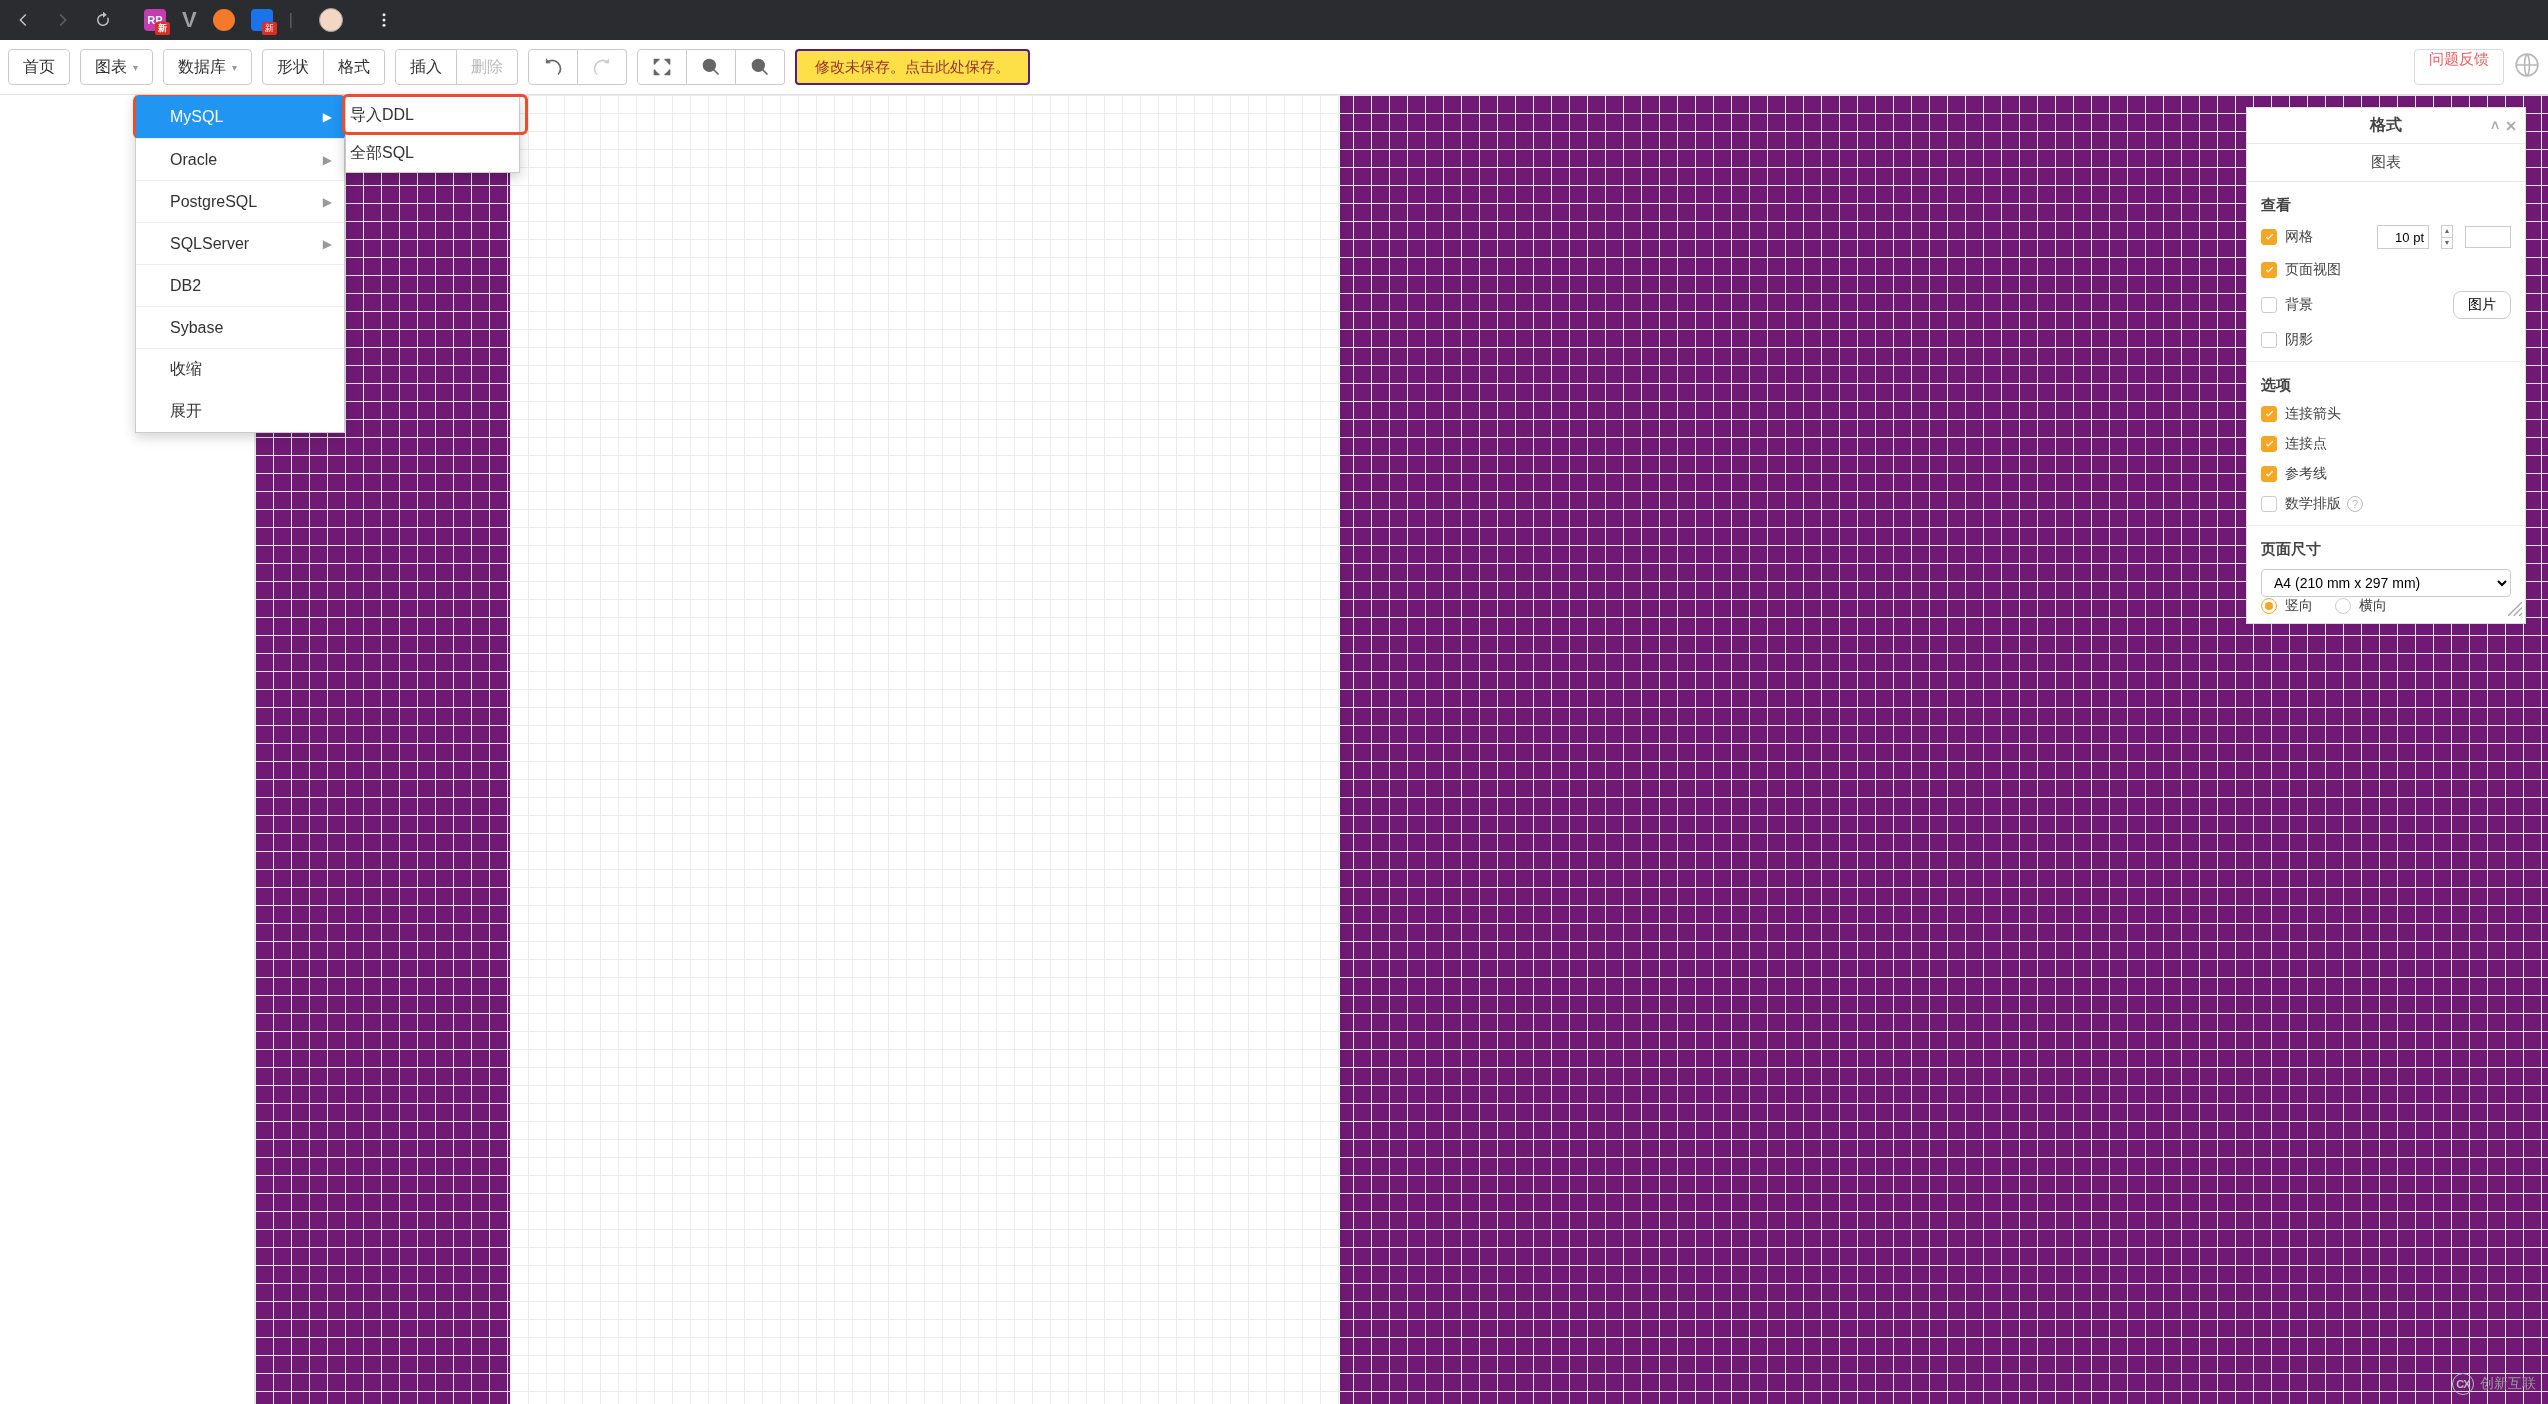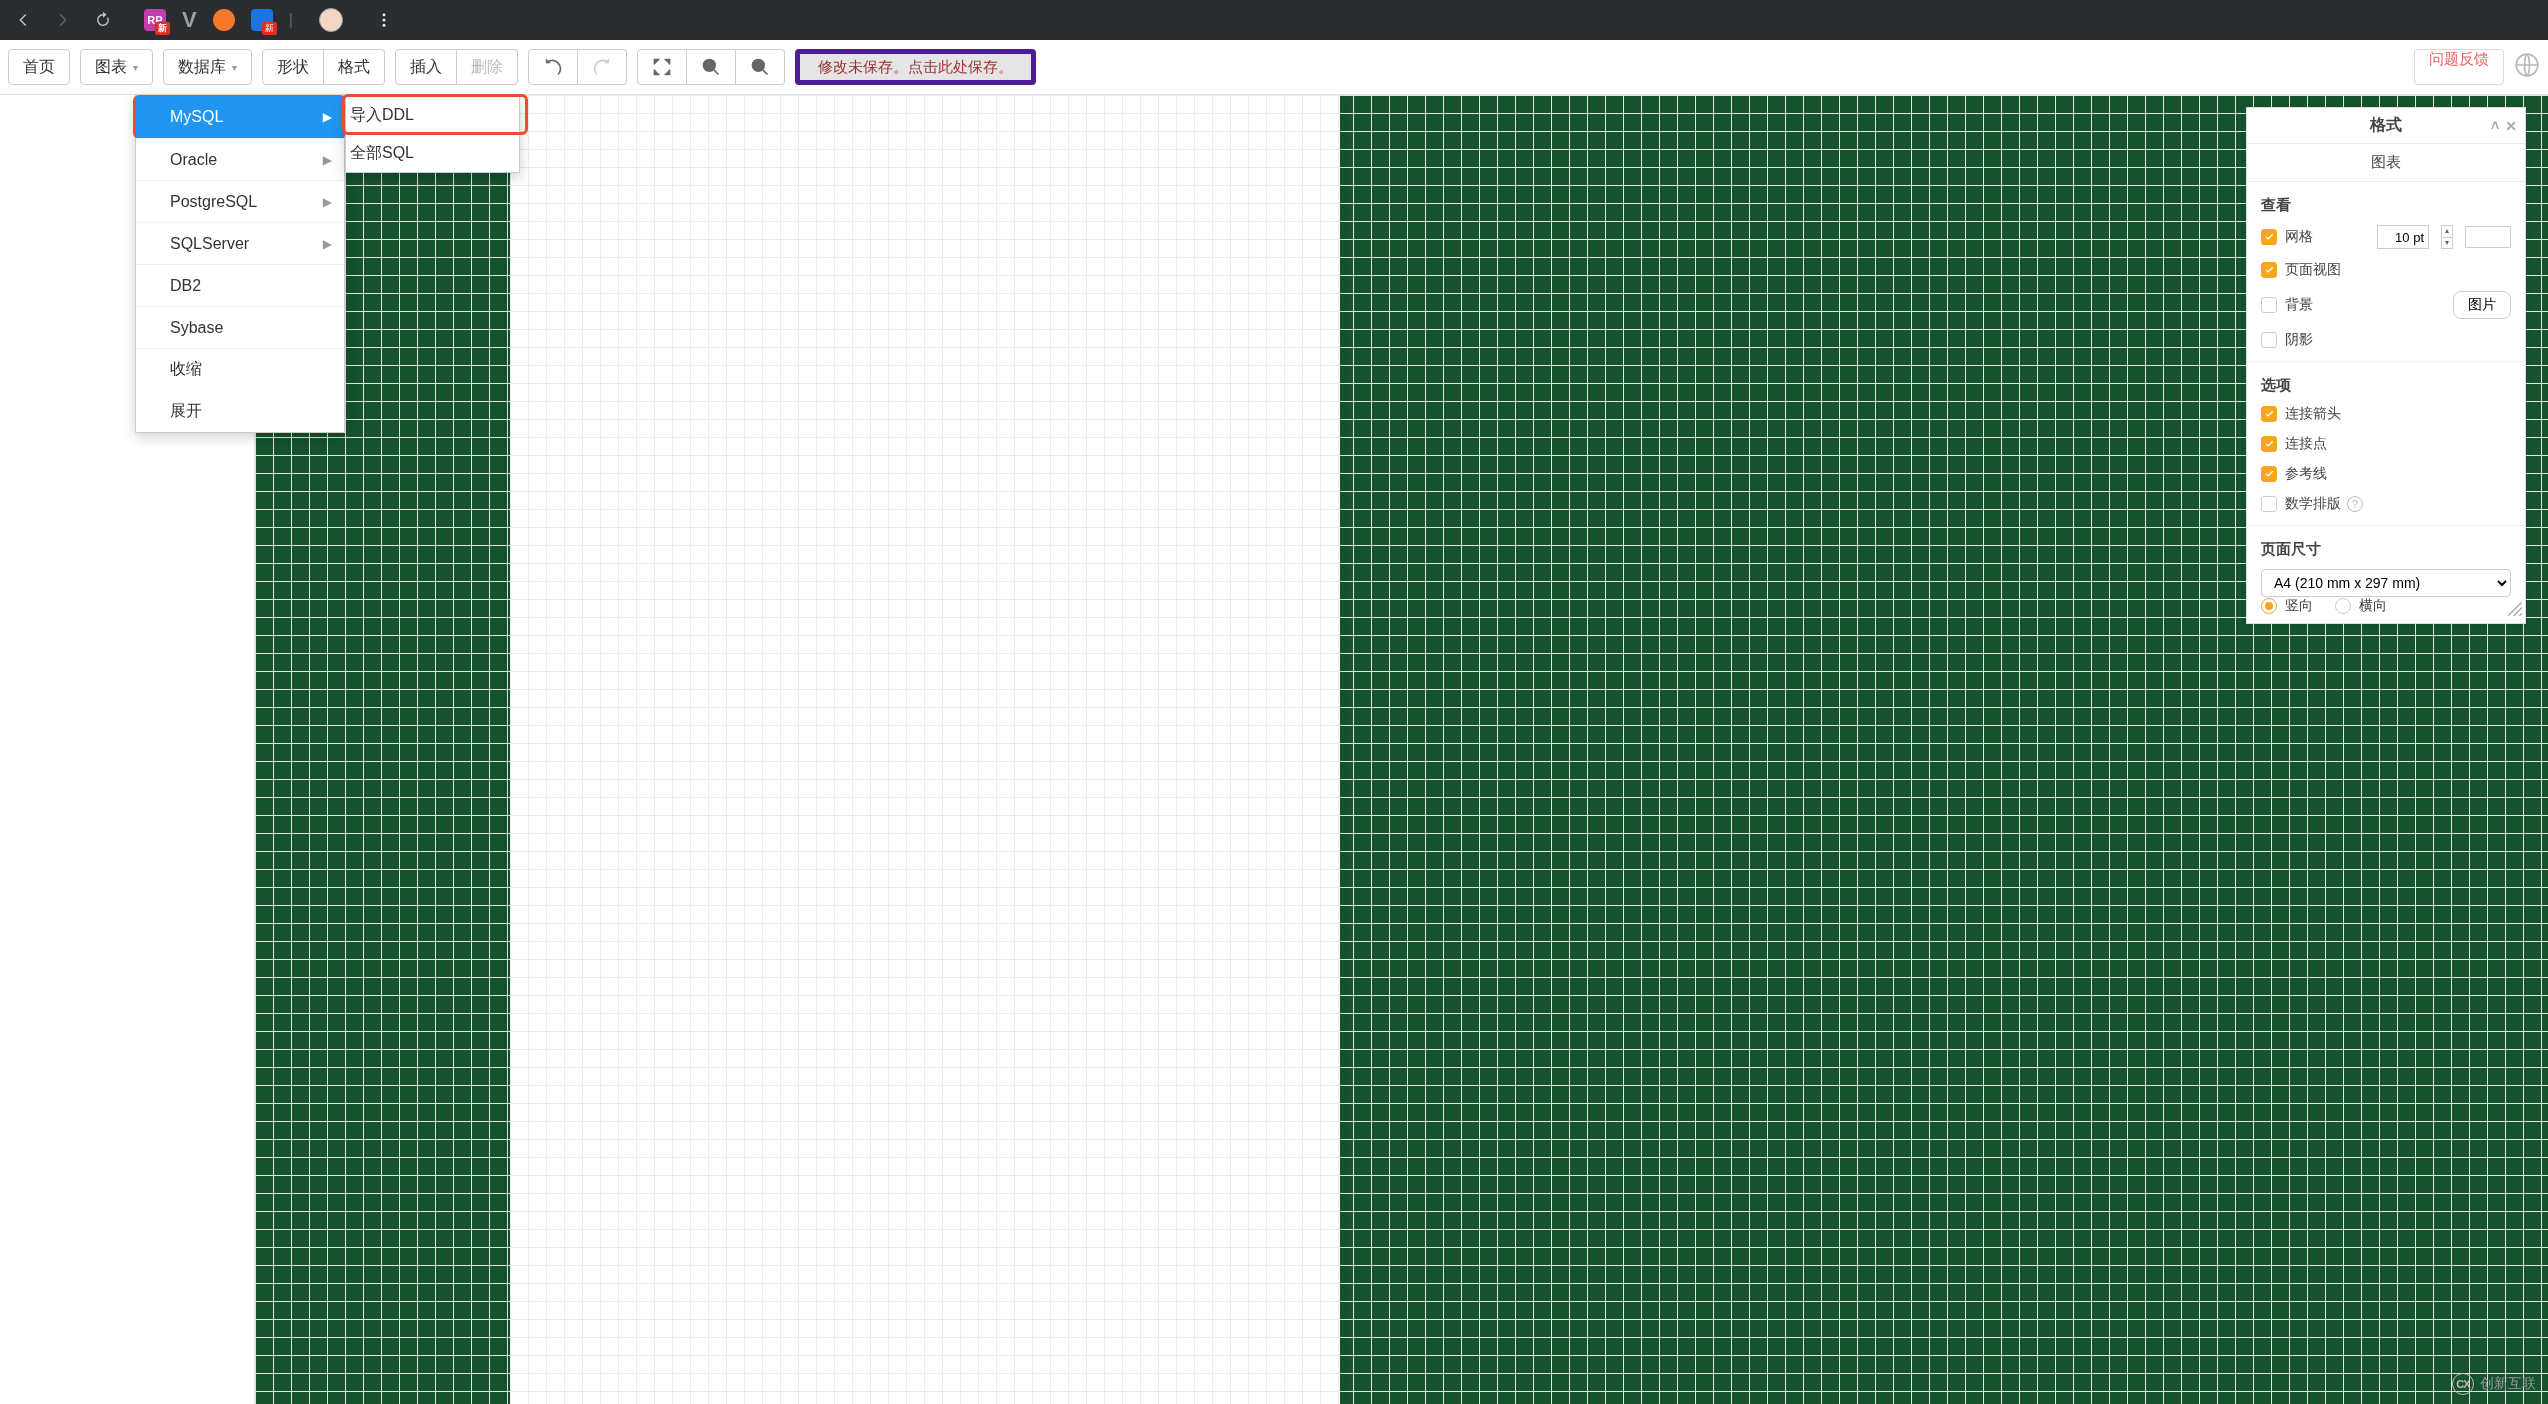"修改未保存。点击此处保存。" .save-warn { background: #e5e5e5 -> #fde047; border: 5px solid #4c1d95 -> 2px solid #4c1d95 }
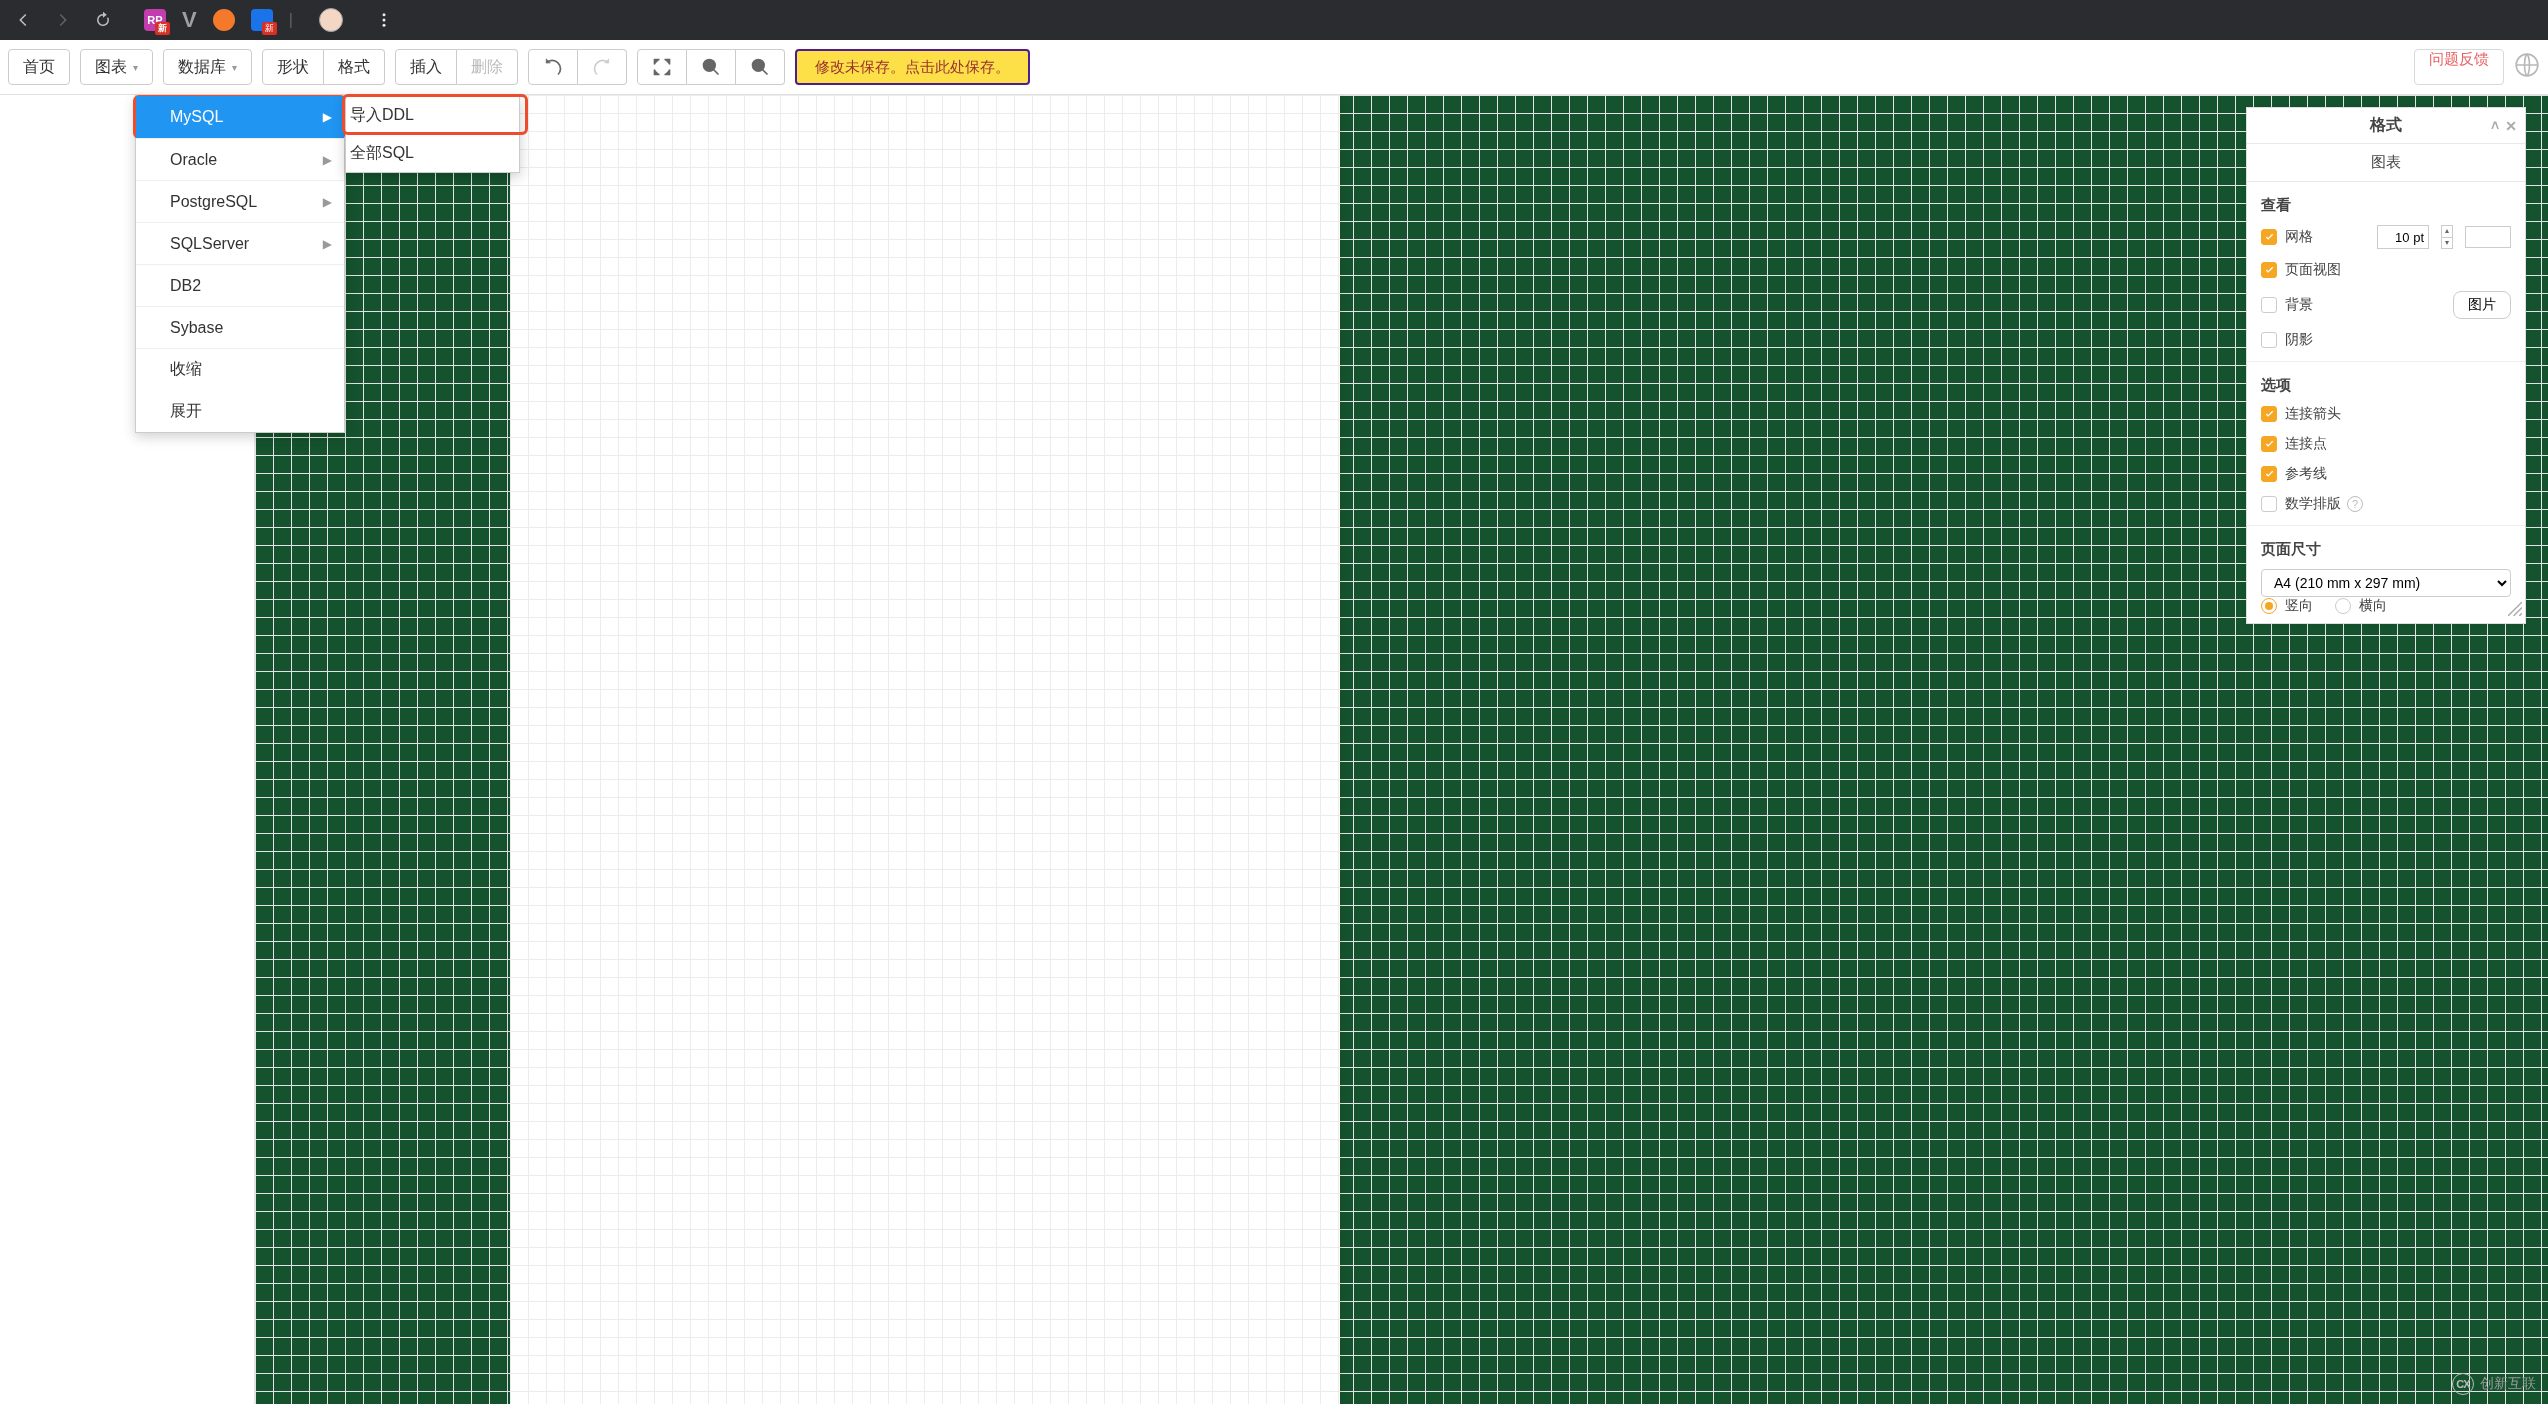"MySQL" .main { background: #14532d -> #701a75 }
